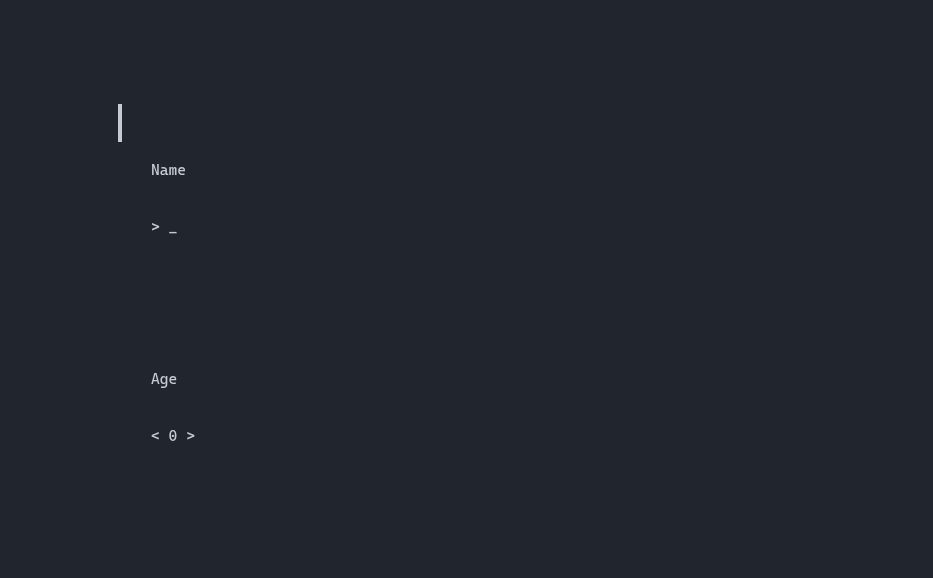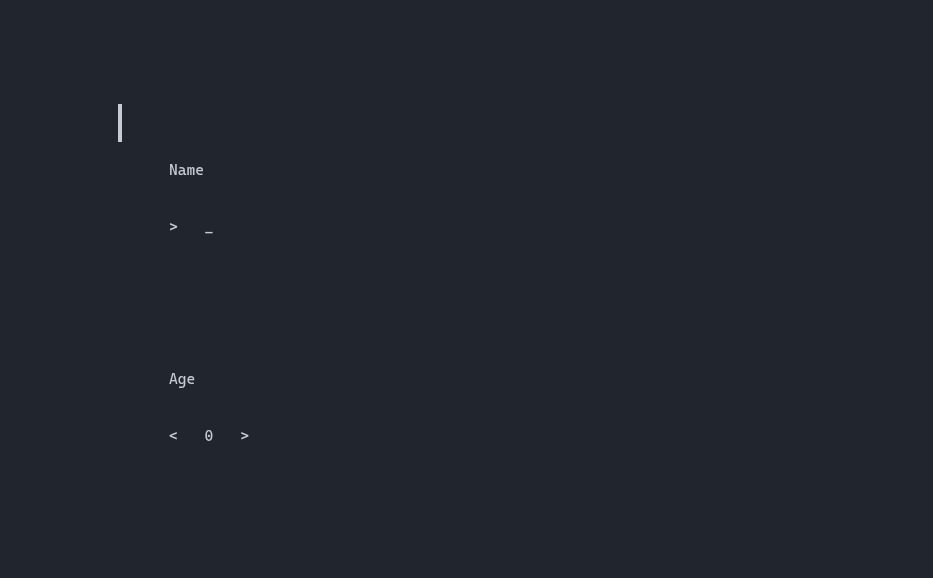"Name" .label, .value, .opt, .btn, .marker, .prefix { margin-left: 18px -> none }
